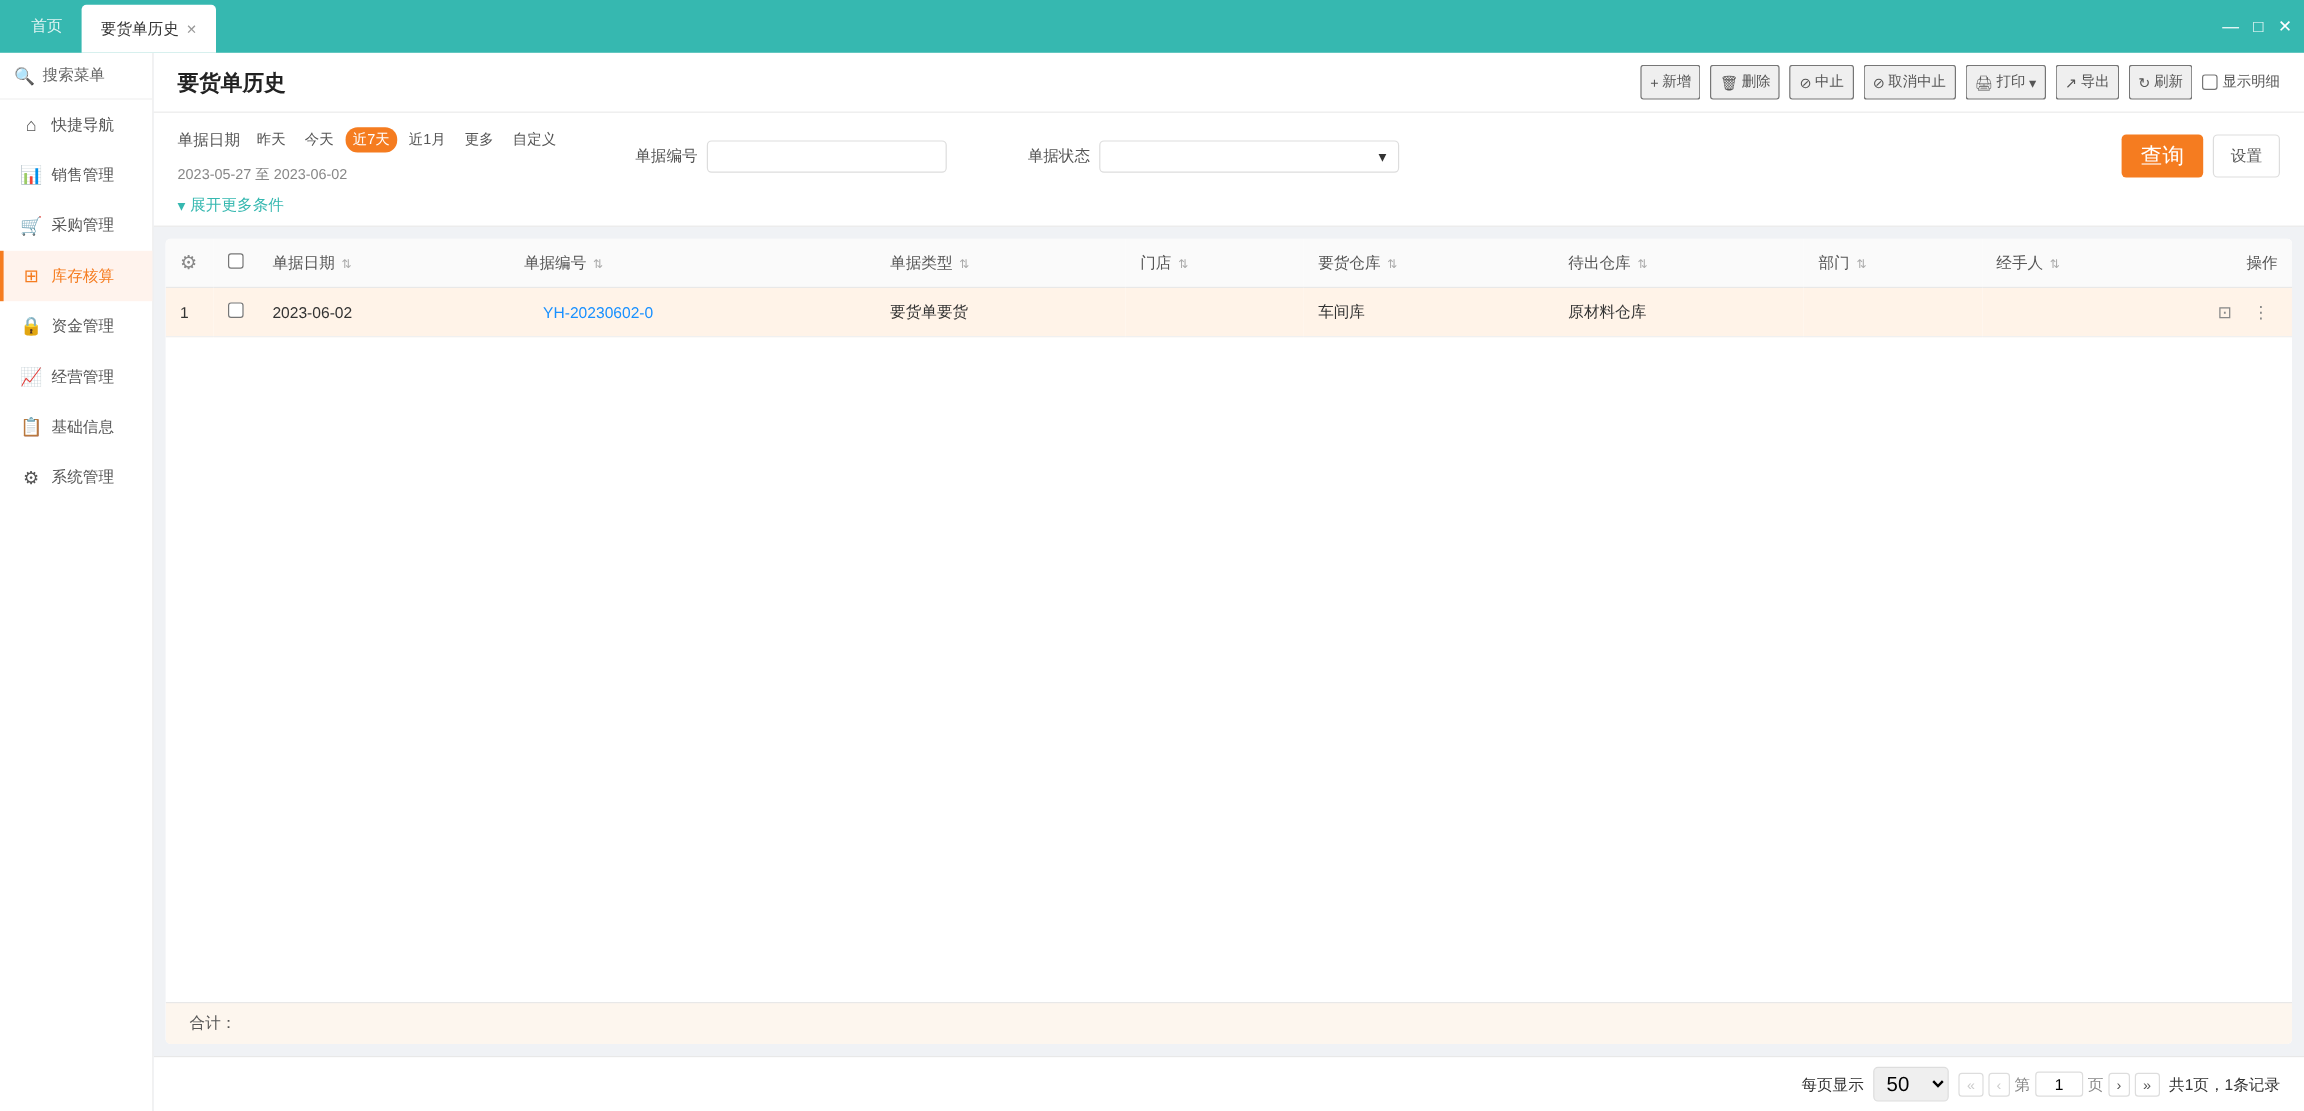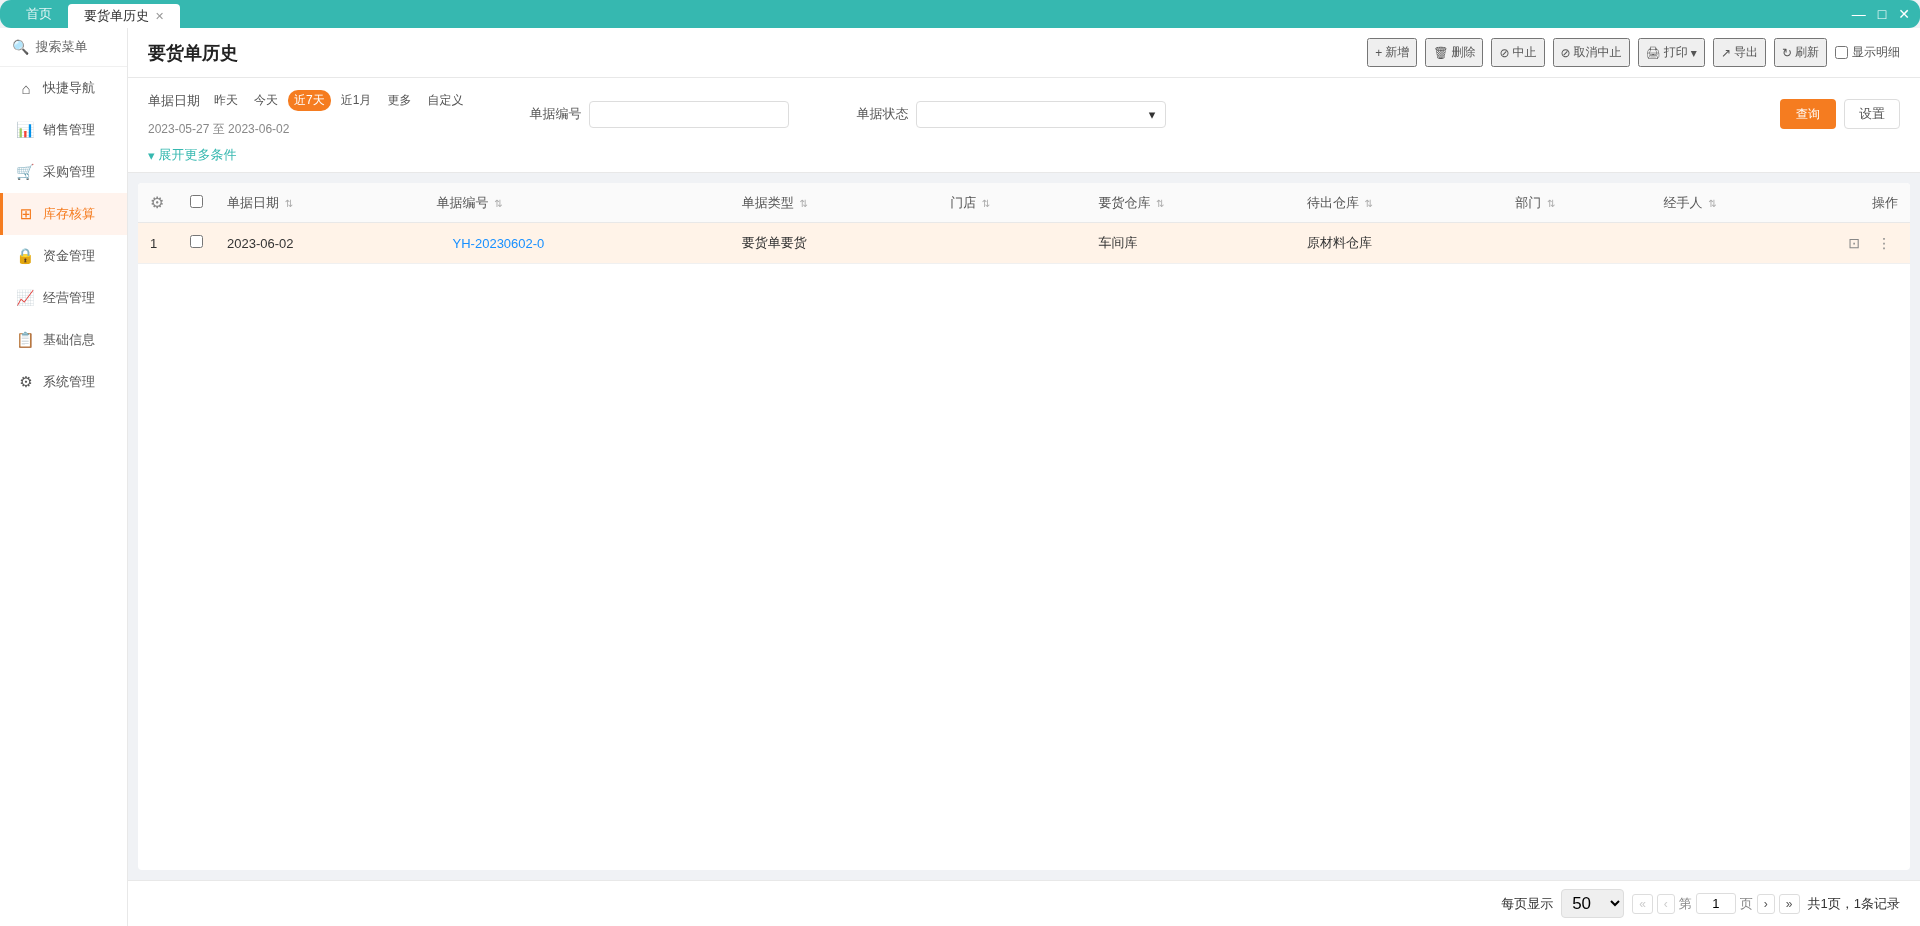"首页" .top-bar { border-radius: 11px -> none; height: 28px -> 44px }
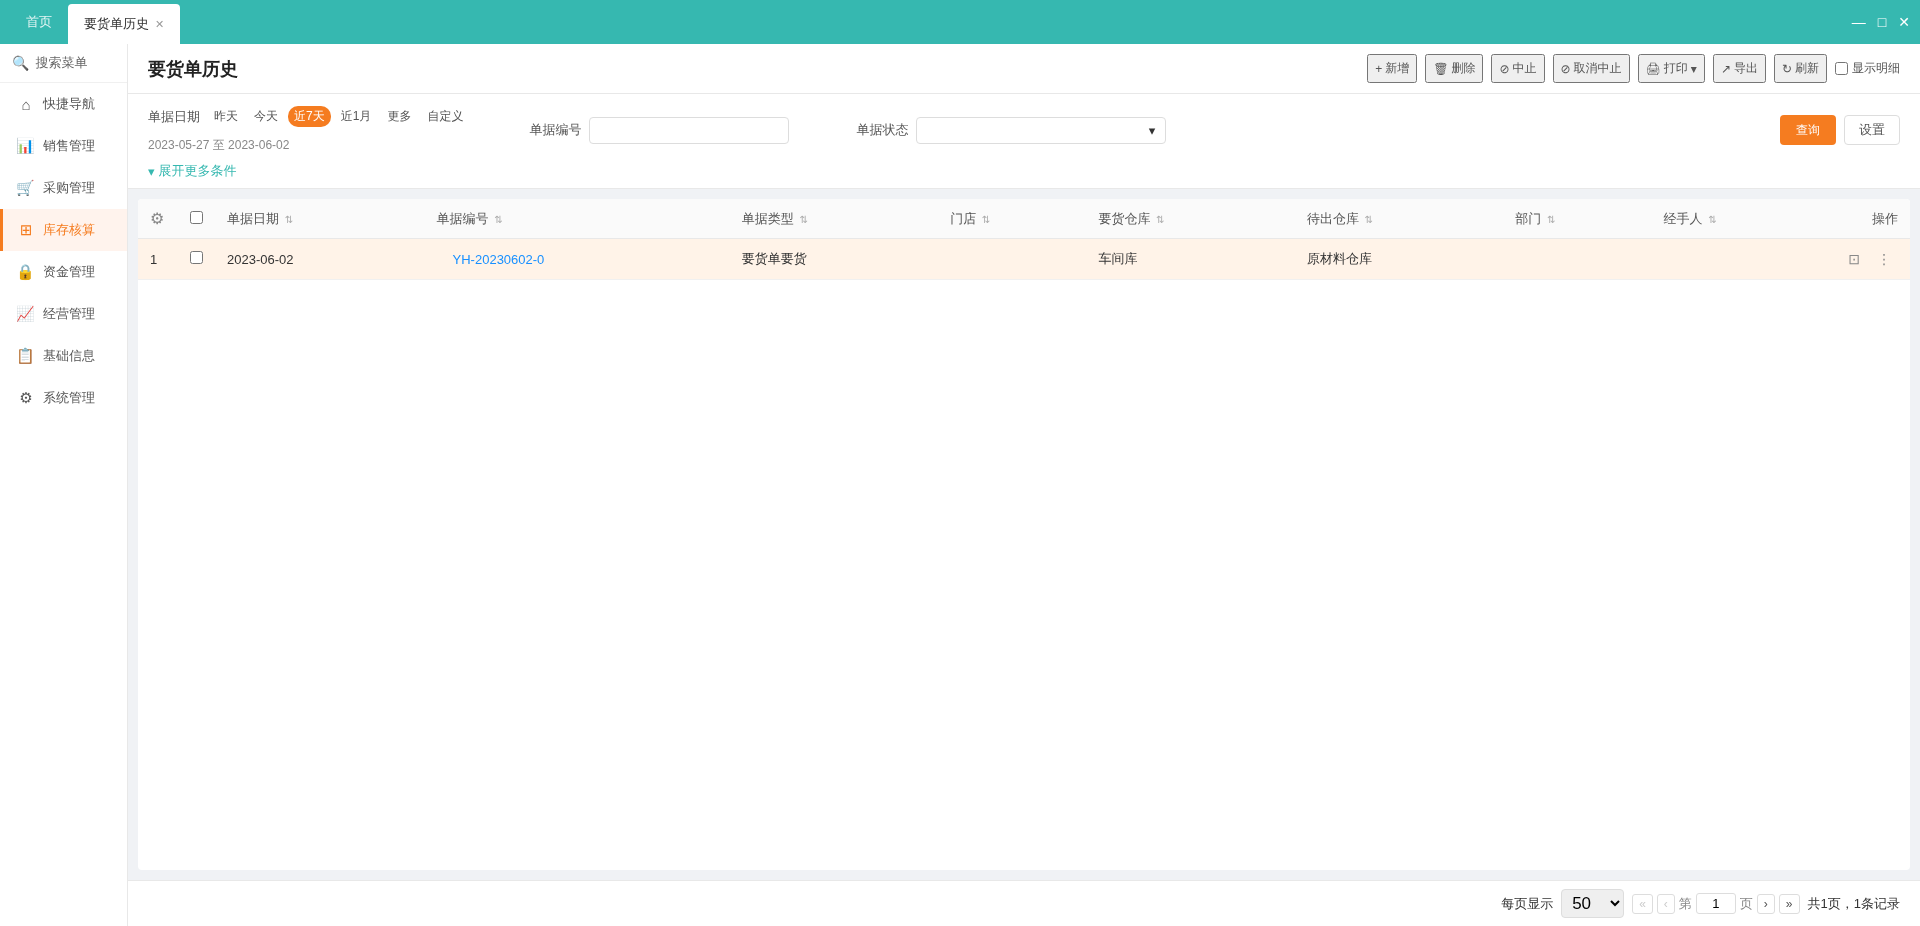"查询" .btn-primary { font-size: 12px -> 18px }
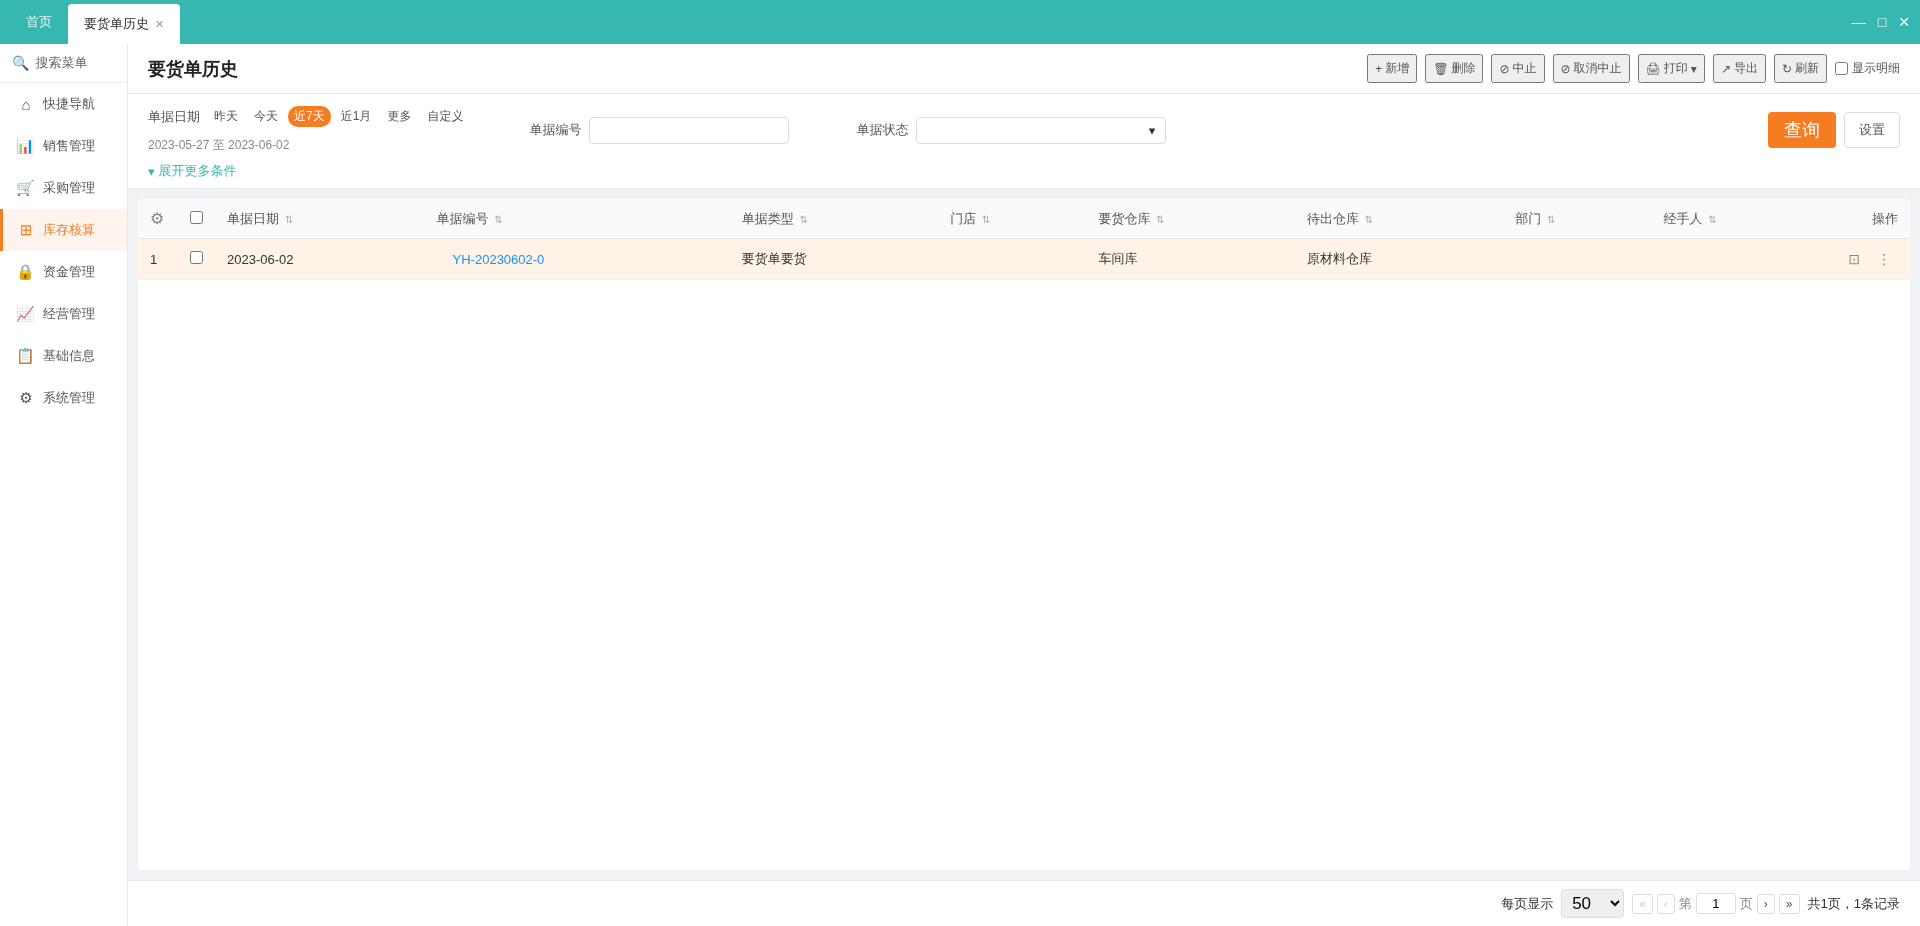"合计：" div.table-footer { html: none -> <div> <span>合计：</span> </div> }
